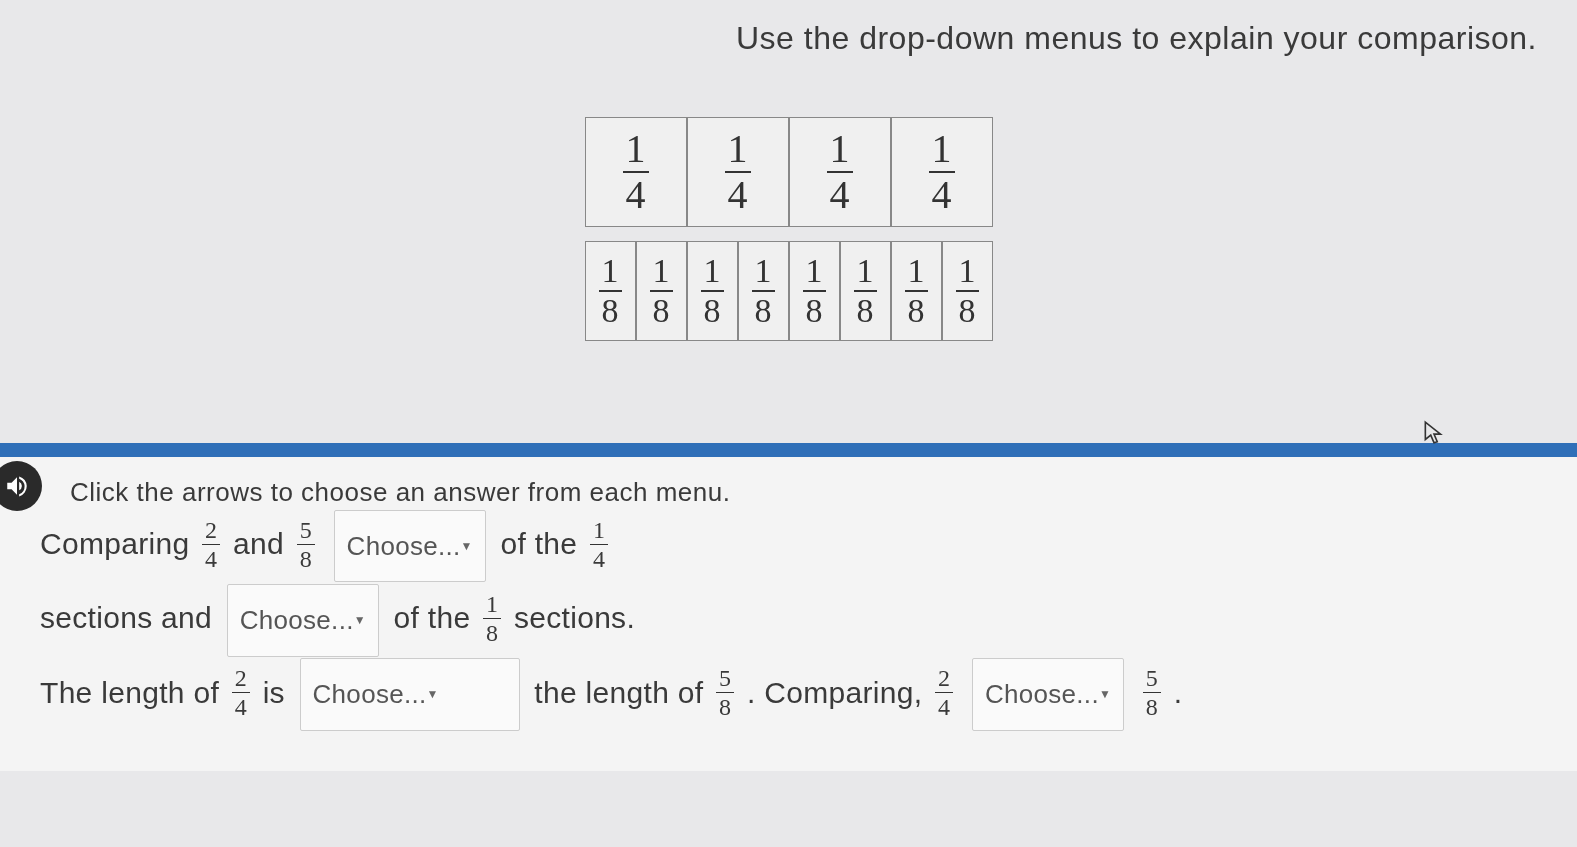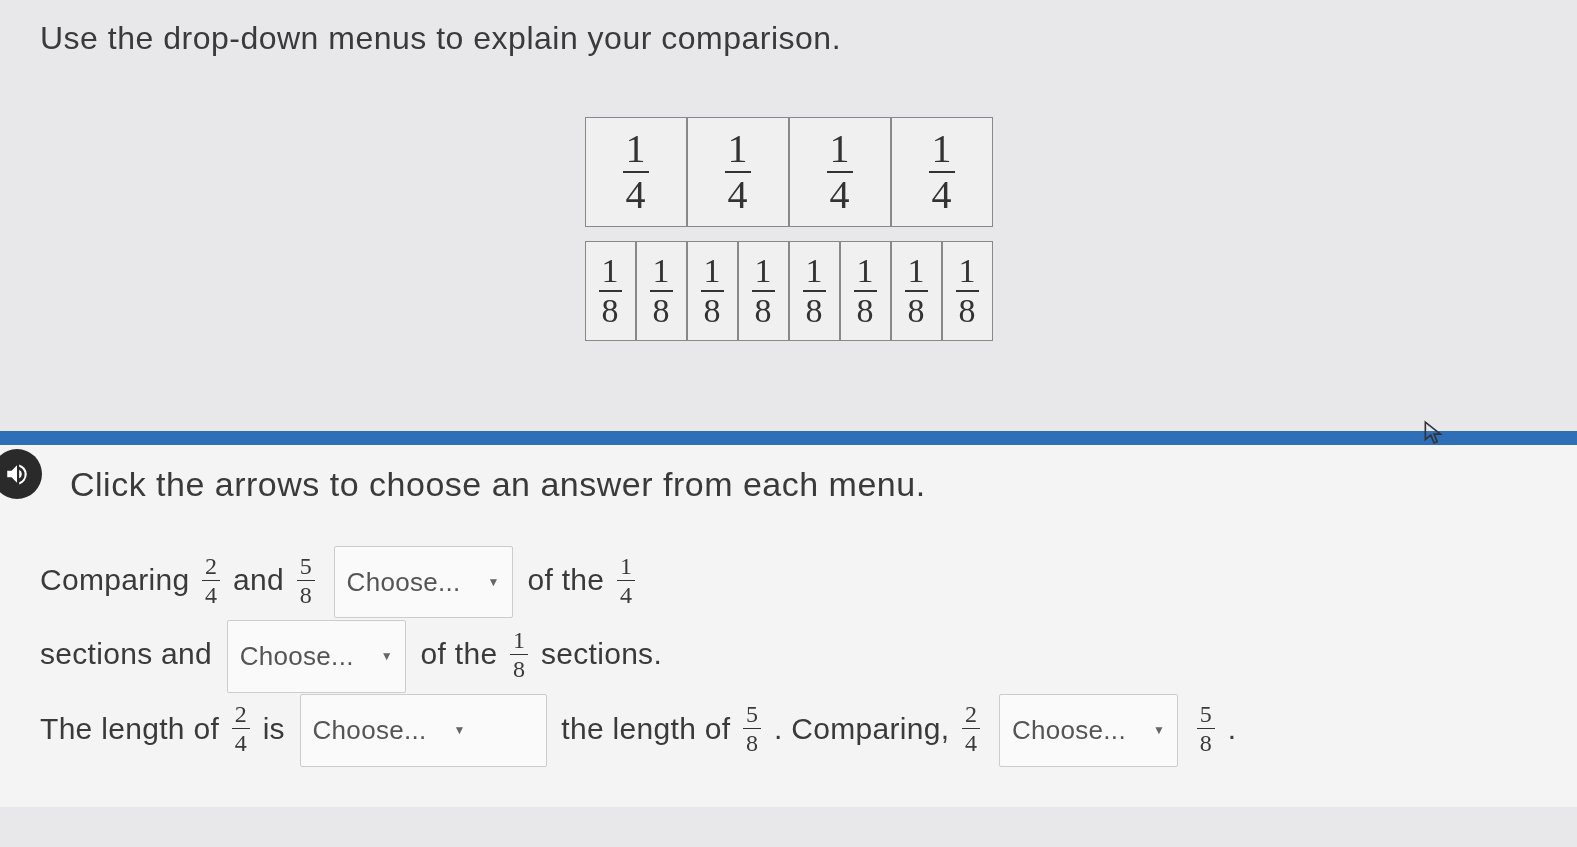"Use the drop-down menus to" .top-section { padding: 20px 40px 40px 40px -> 20px 40px 52px 40px; text-align: none -> right }
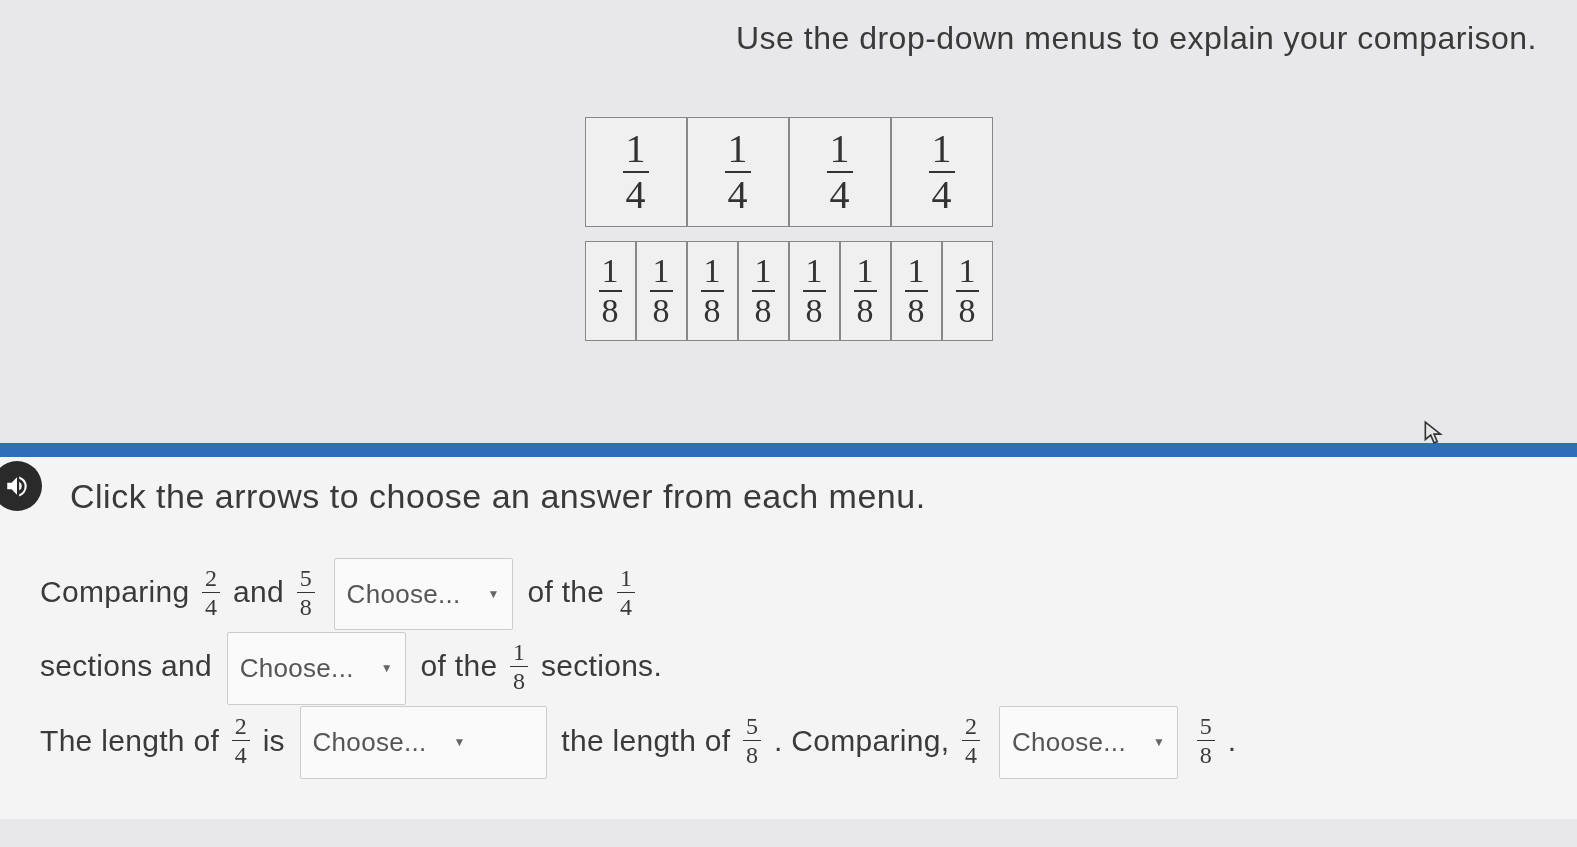"Click the arrows to choose" .click-instruction { font-size: 34px -> 26px; margin-bottom: 40px -> none }
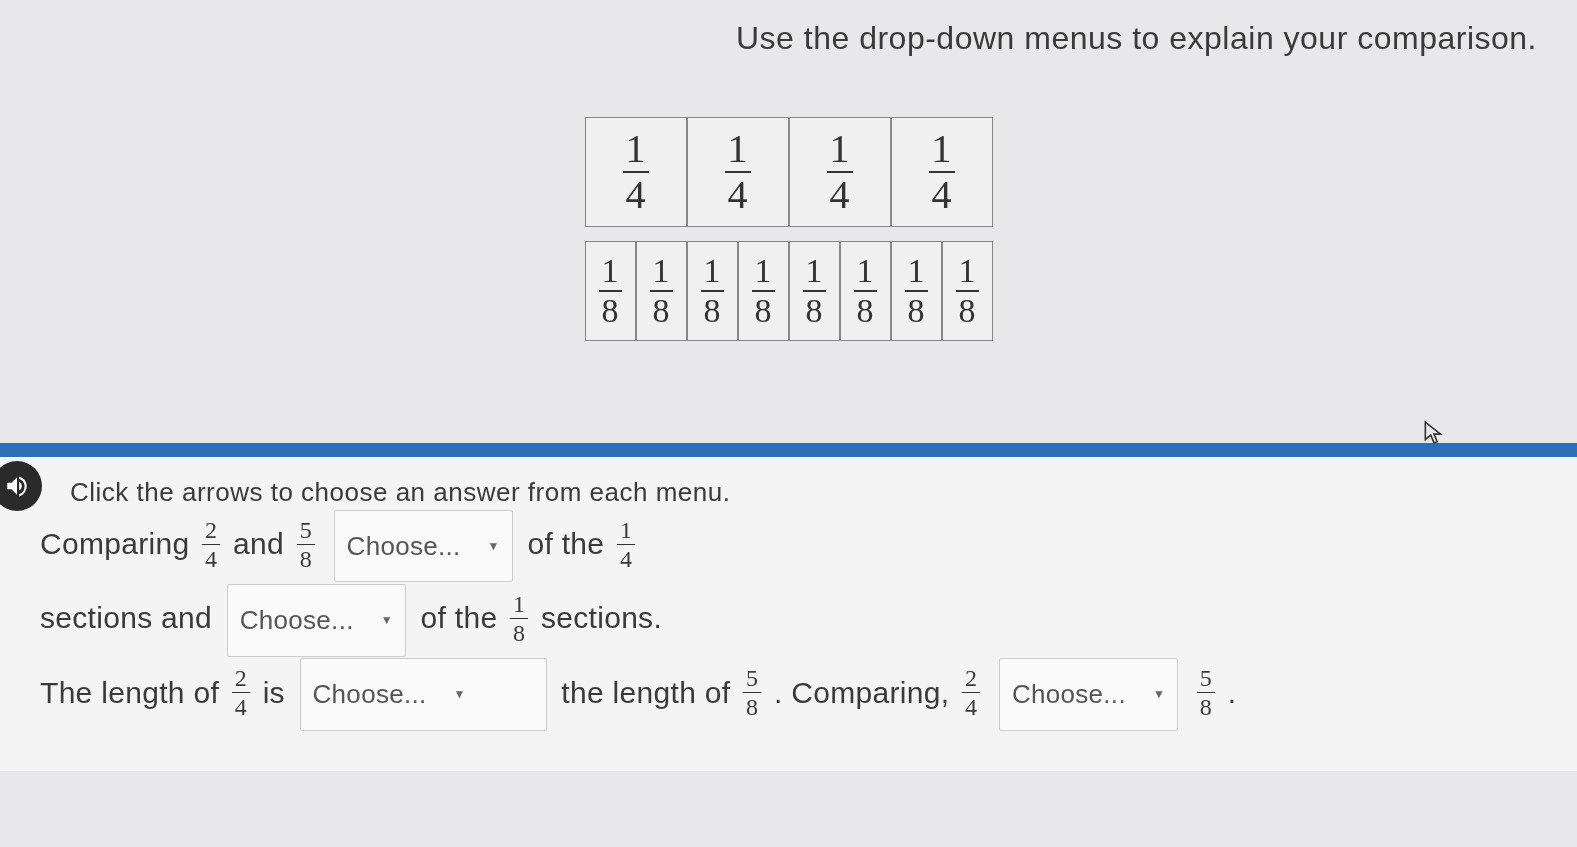"Choose..." .dropdown { gap: 27px -> 0 }
